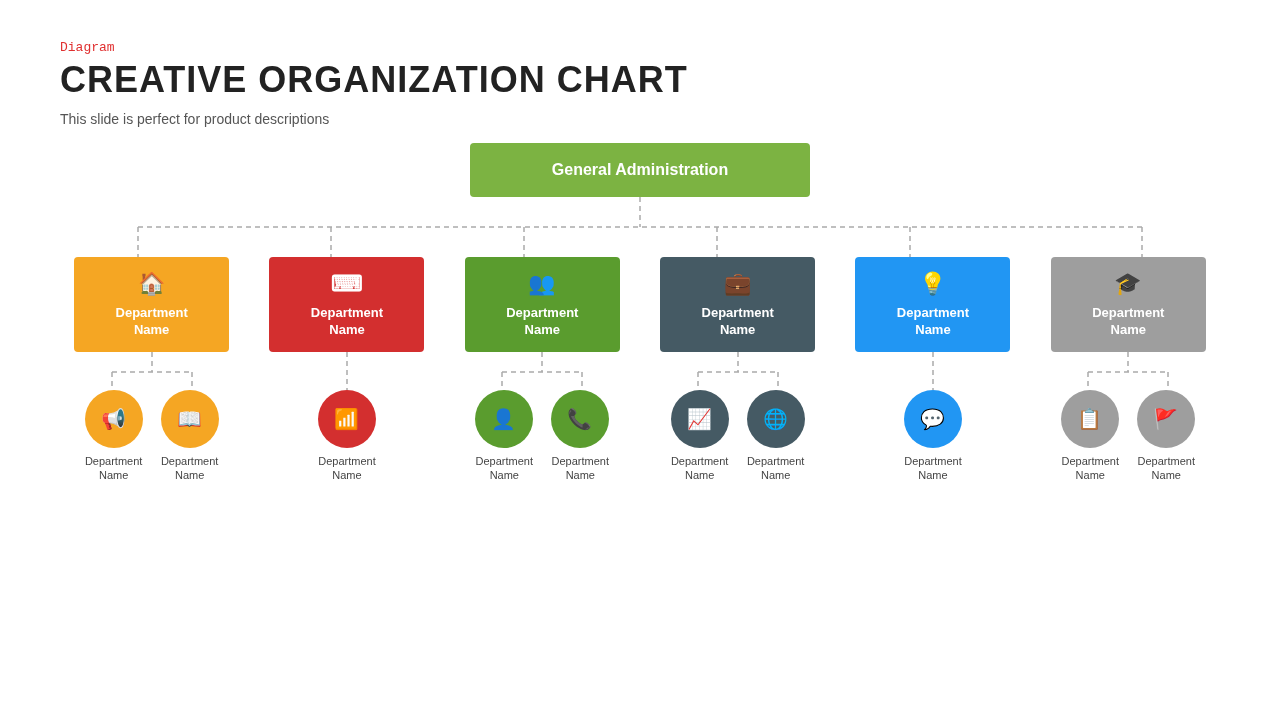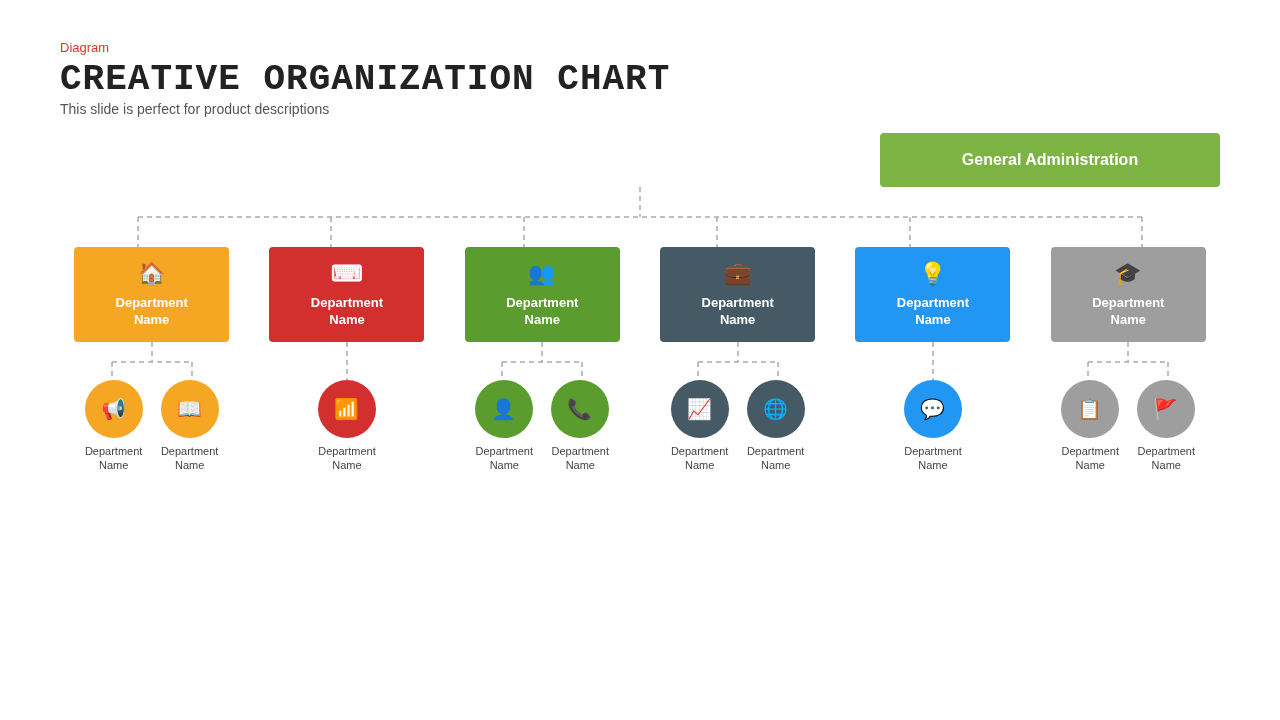"Diagram" .header-label { font-family: none -> Liberation Mono, monospace }
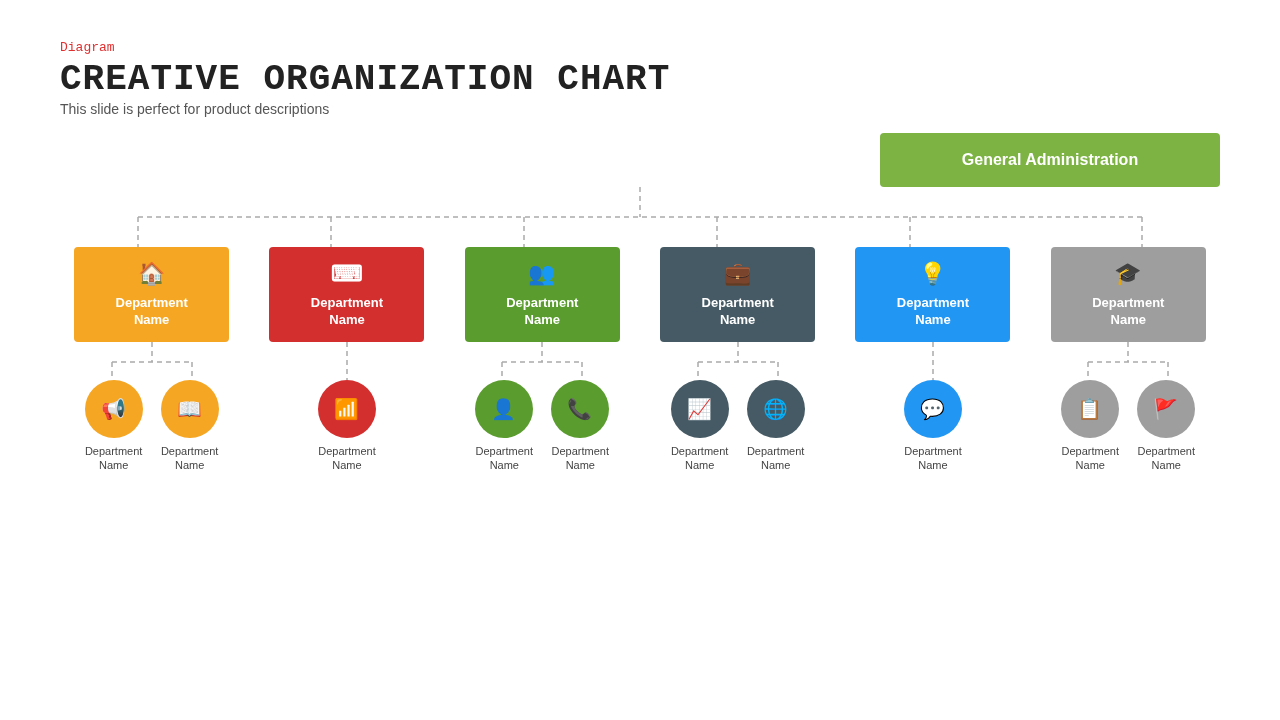"CREATIVE ORGANIZATION CHART" .header-title { font-family: Liberation Mono, monospace -> none; margin-bottom: 1px -> 10px }
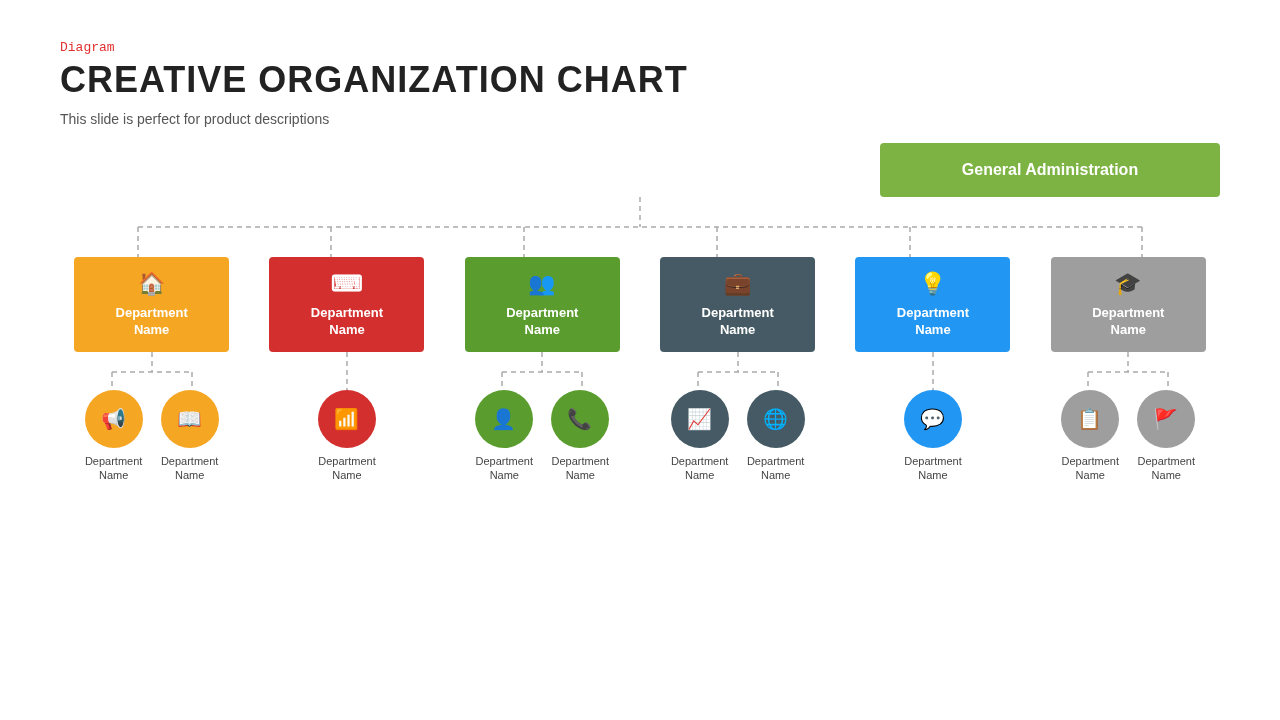"General Administration" .org-chart { align-items: flex-end -> center }
